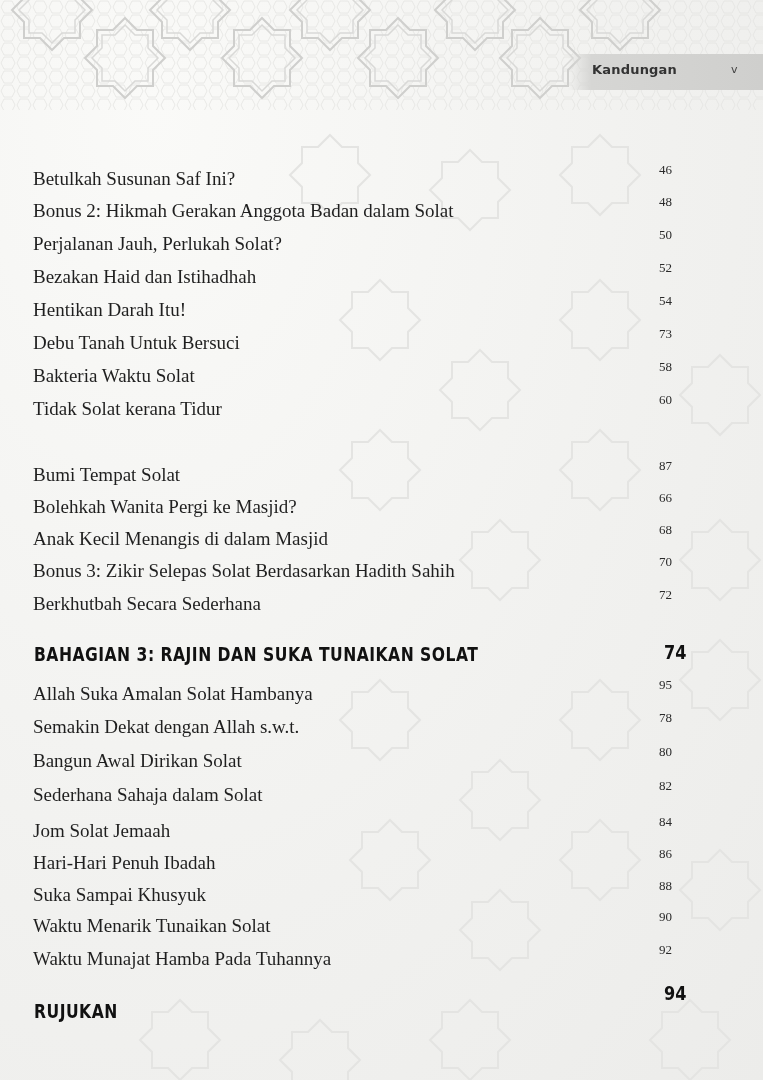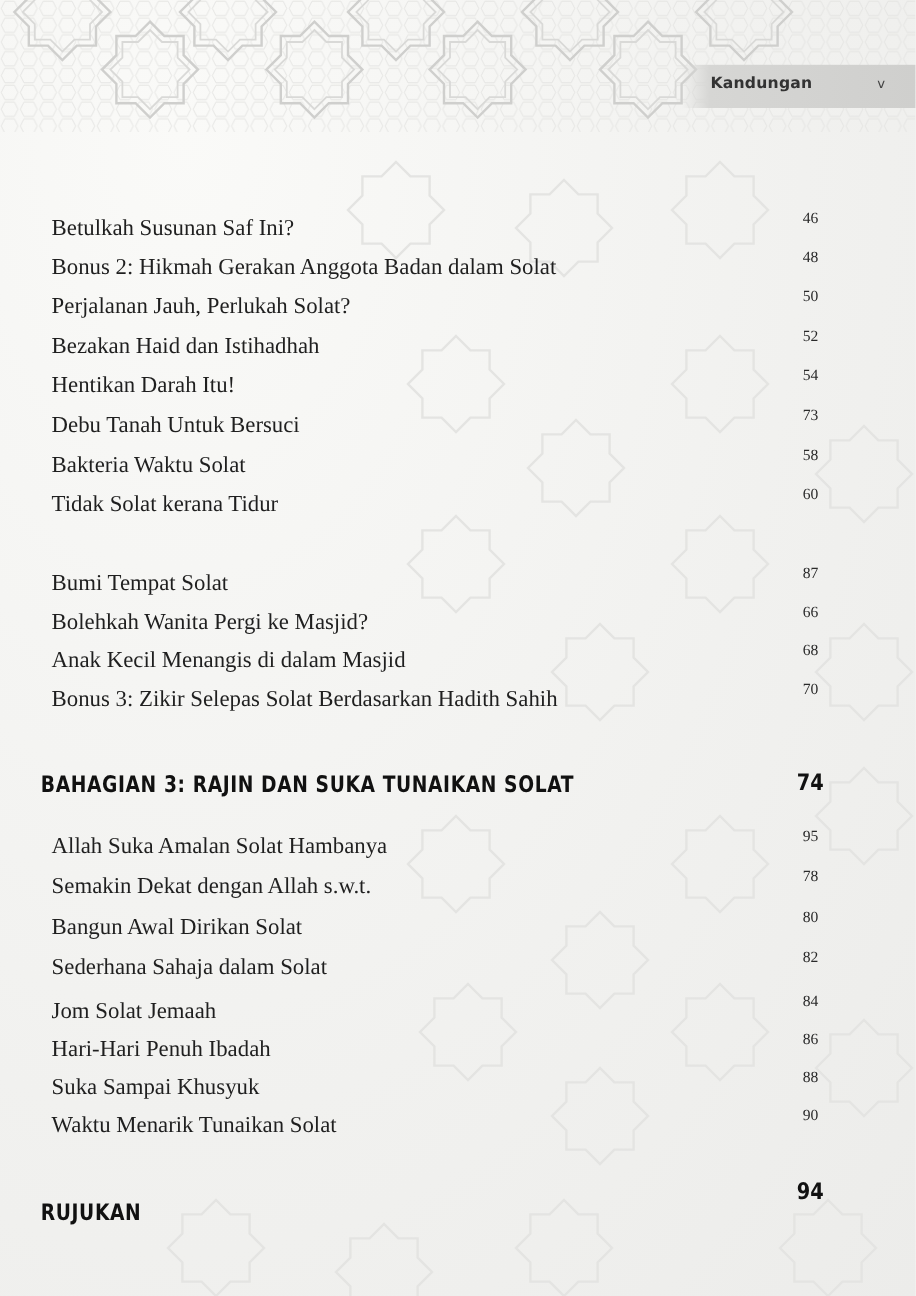"Betulkah Susunan Saf Ini?" .entry { left: 43px -> 33px; margin-top: 12px -> none }
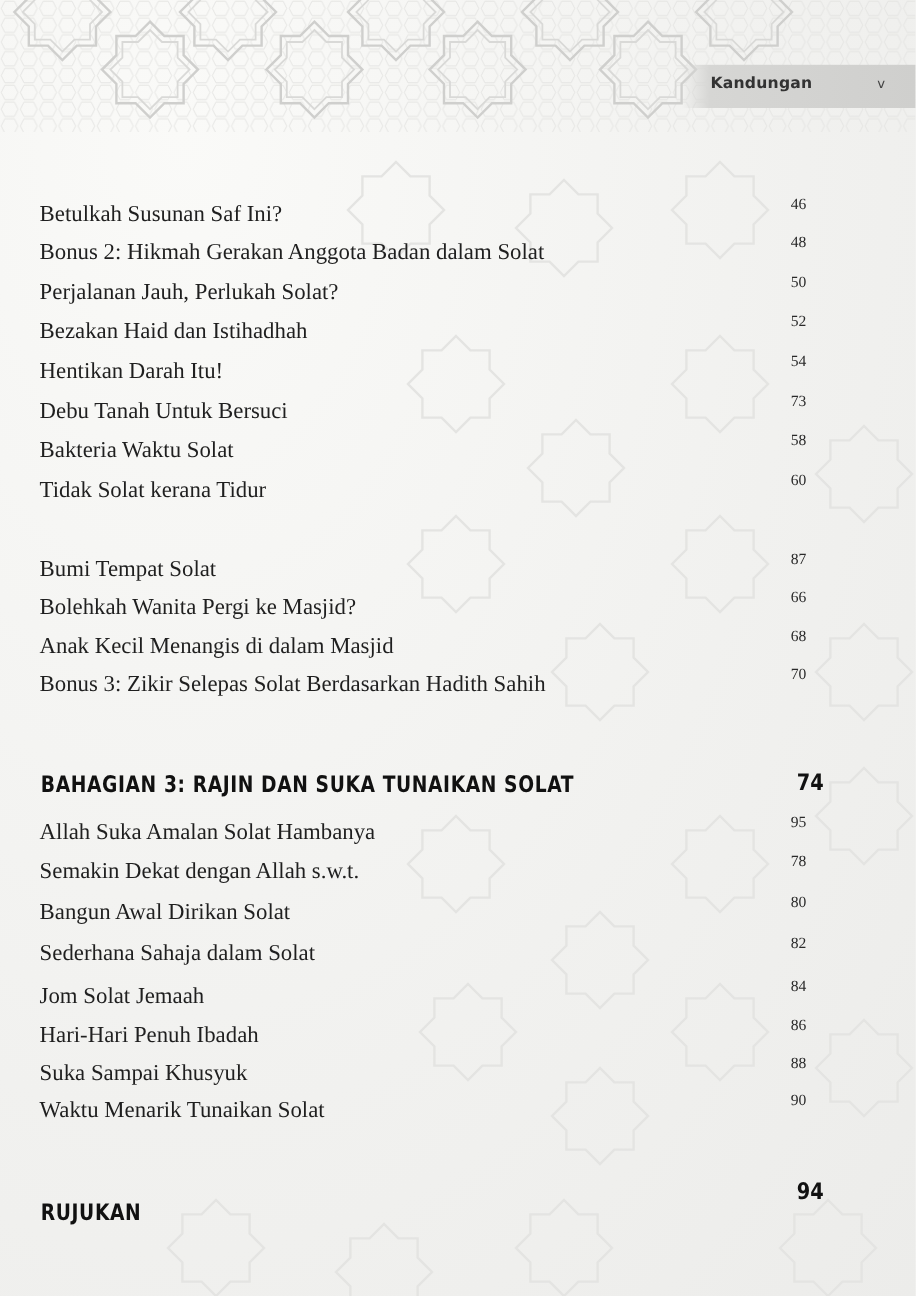"Berkhutbah Secara Sederhana" div.entry { html: none -> <div> <span>Berkhutbah Secara Sederhana</span> <span>72</span> </div> }
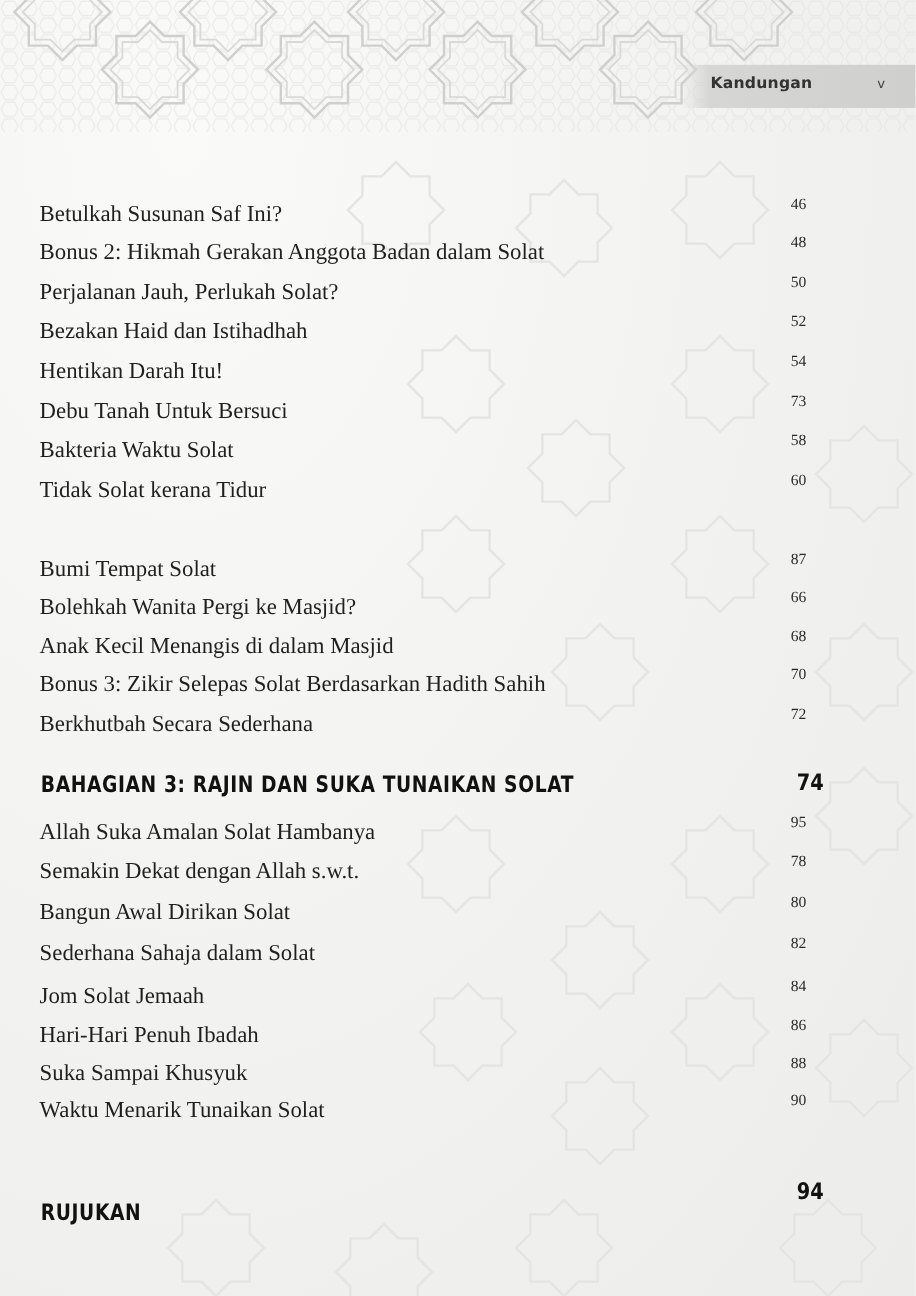"Waktu Munajat Hamba Pada Tuhannya" div.entry { html: none -> <div> <span>Waktu Munajat Hamba Pada Tuhannya</span> <span>92</span> </div> }
